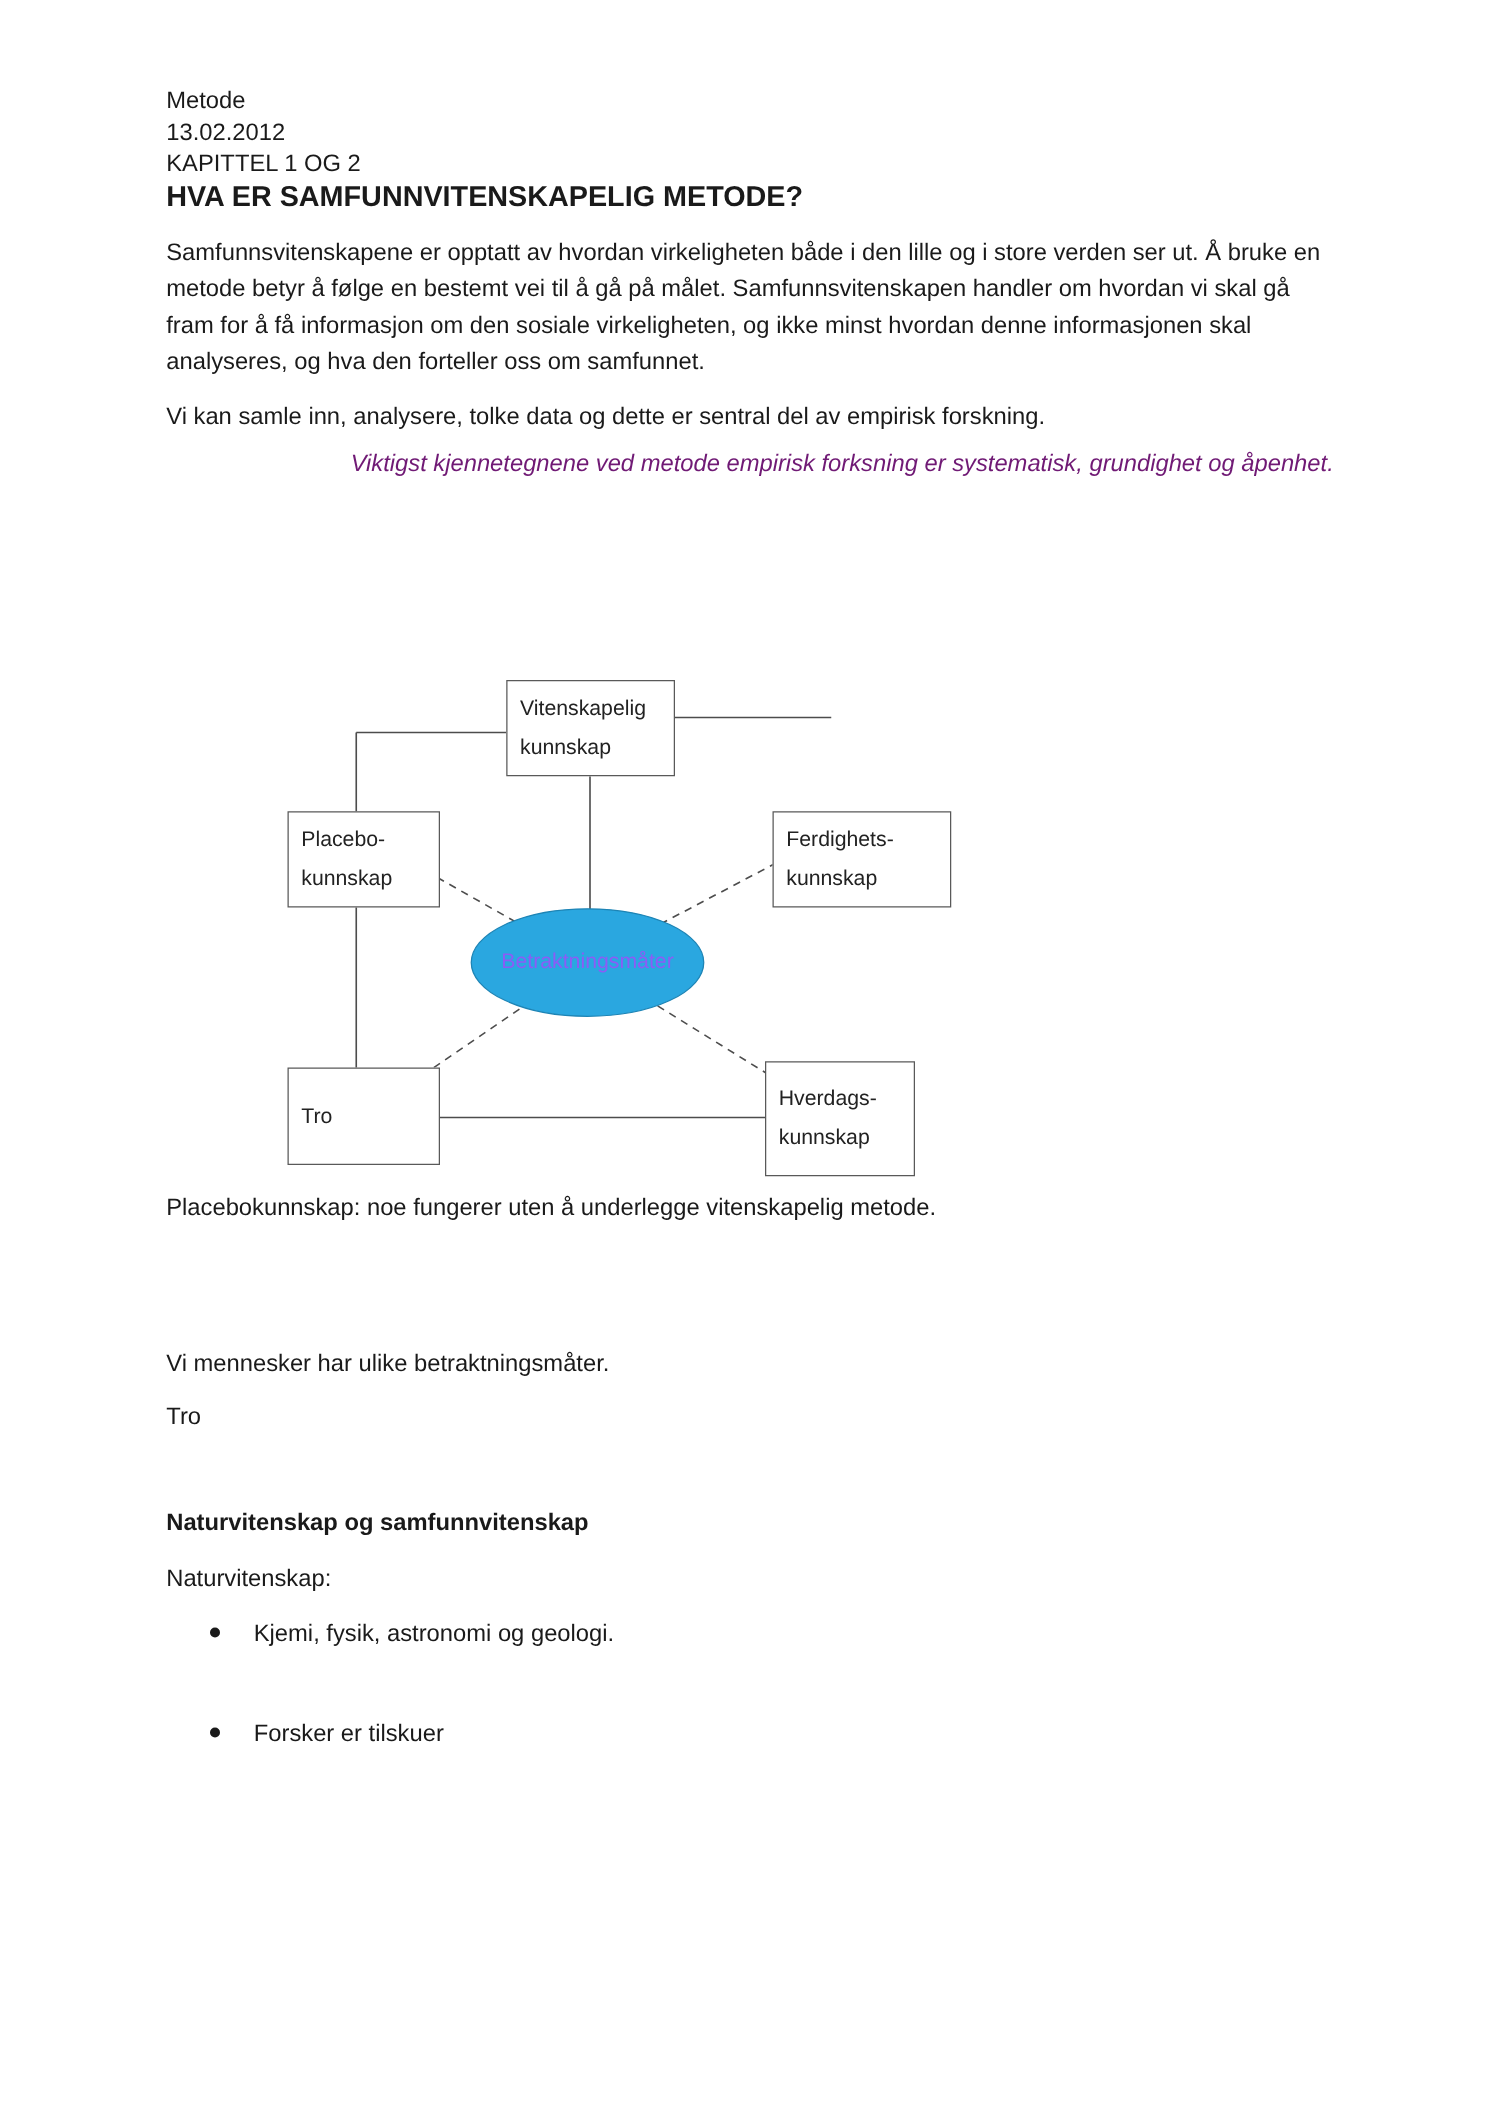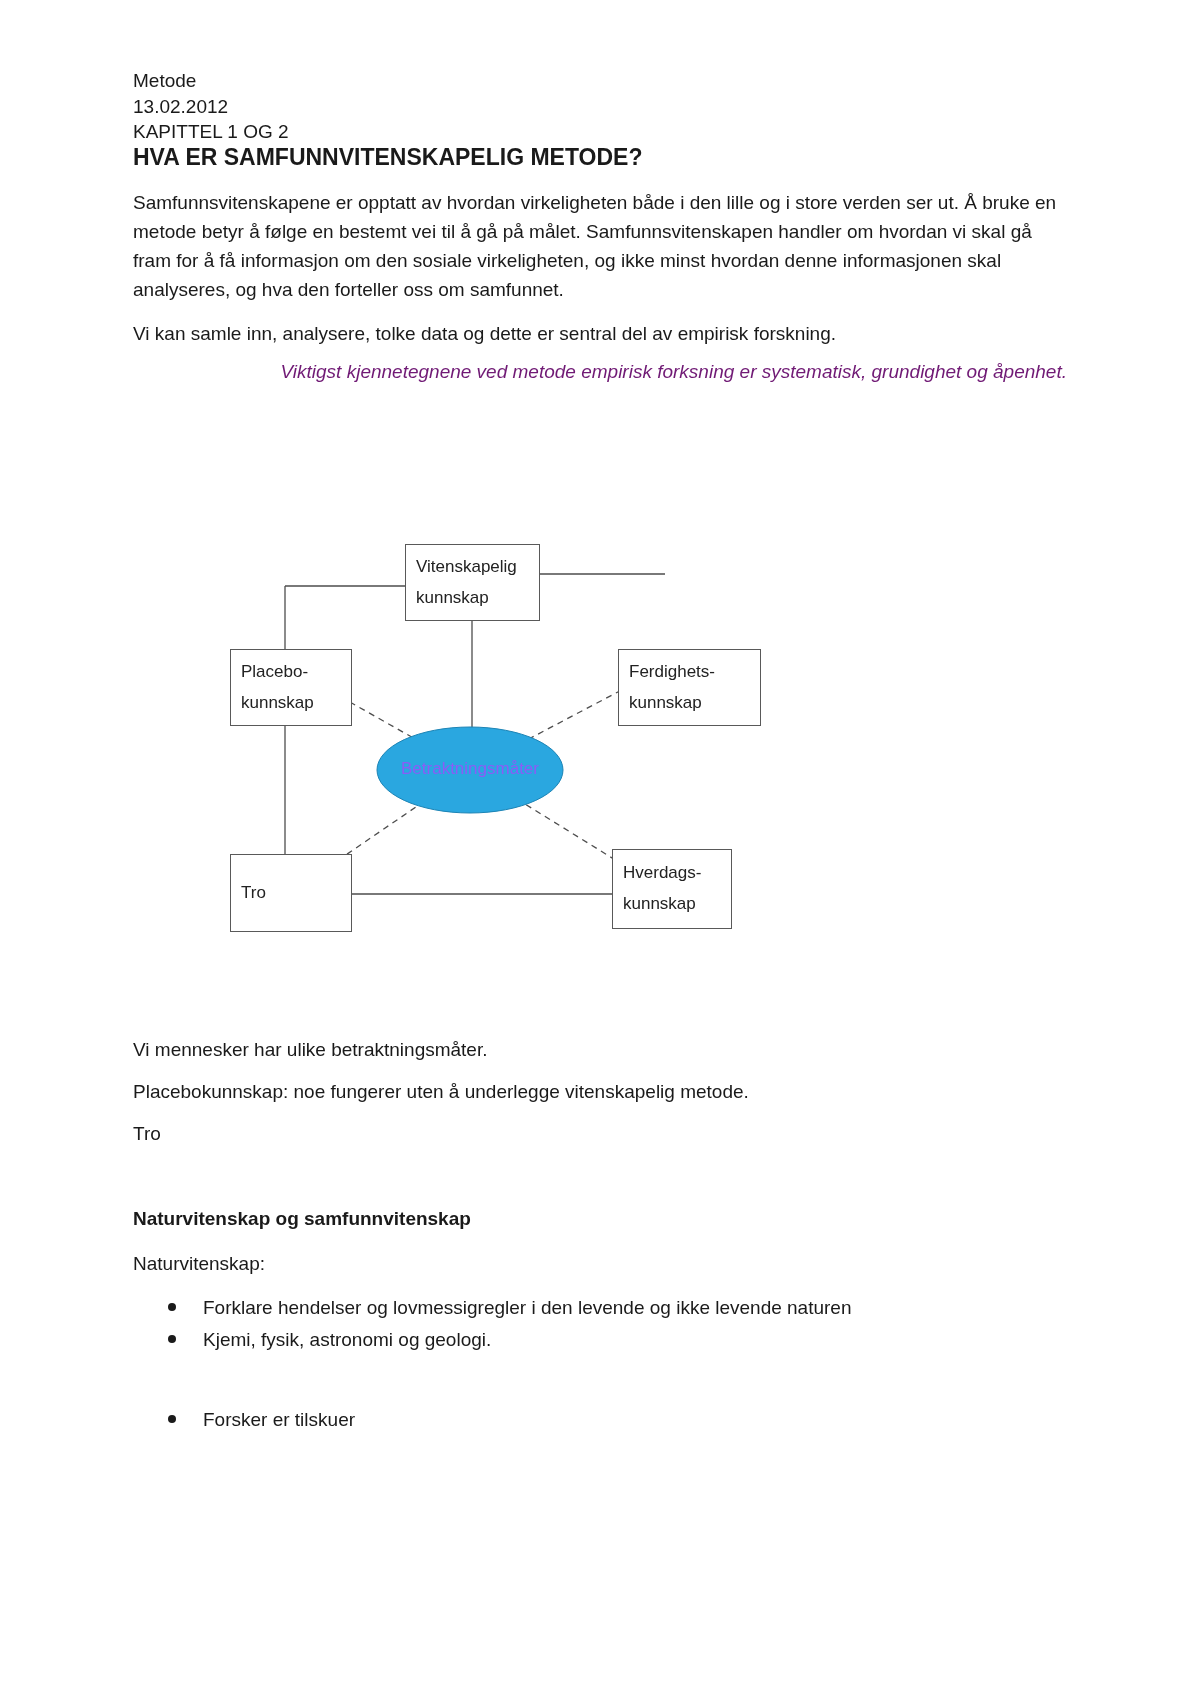"Hverdags-" .dbox.bright { height: 80px -> 92px }
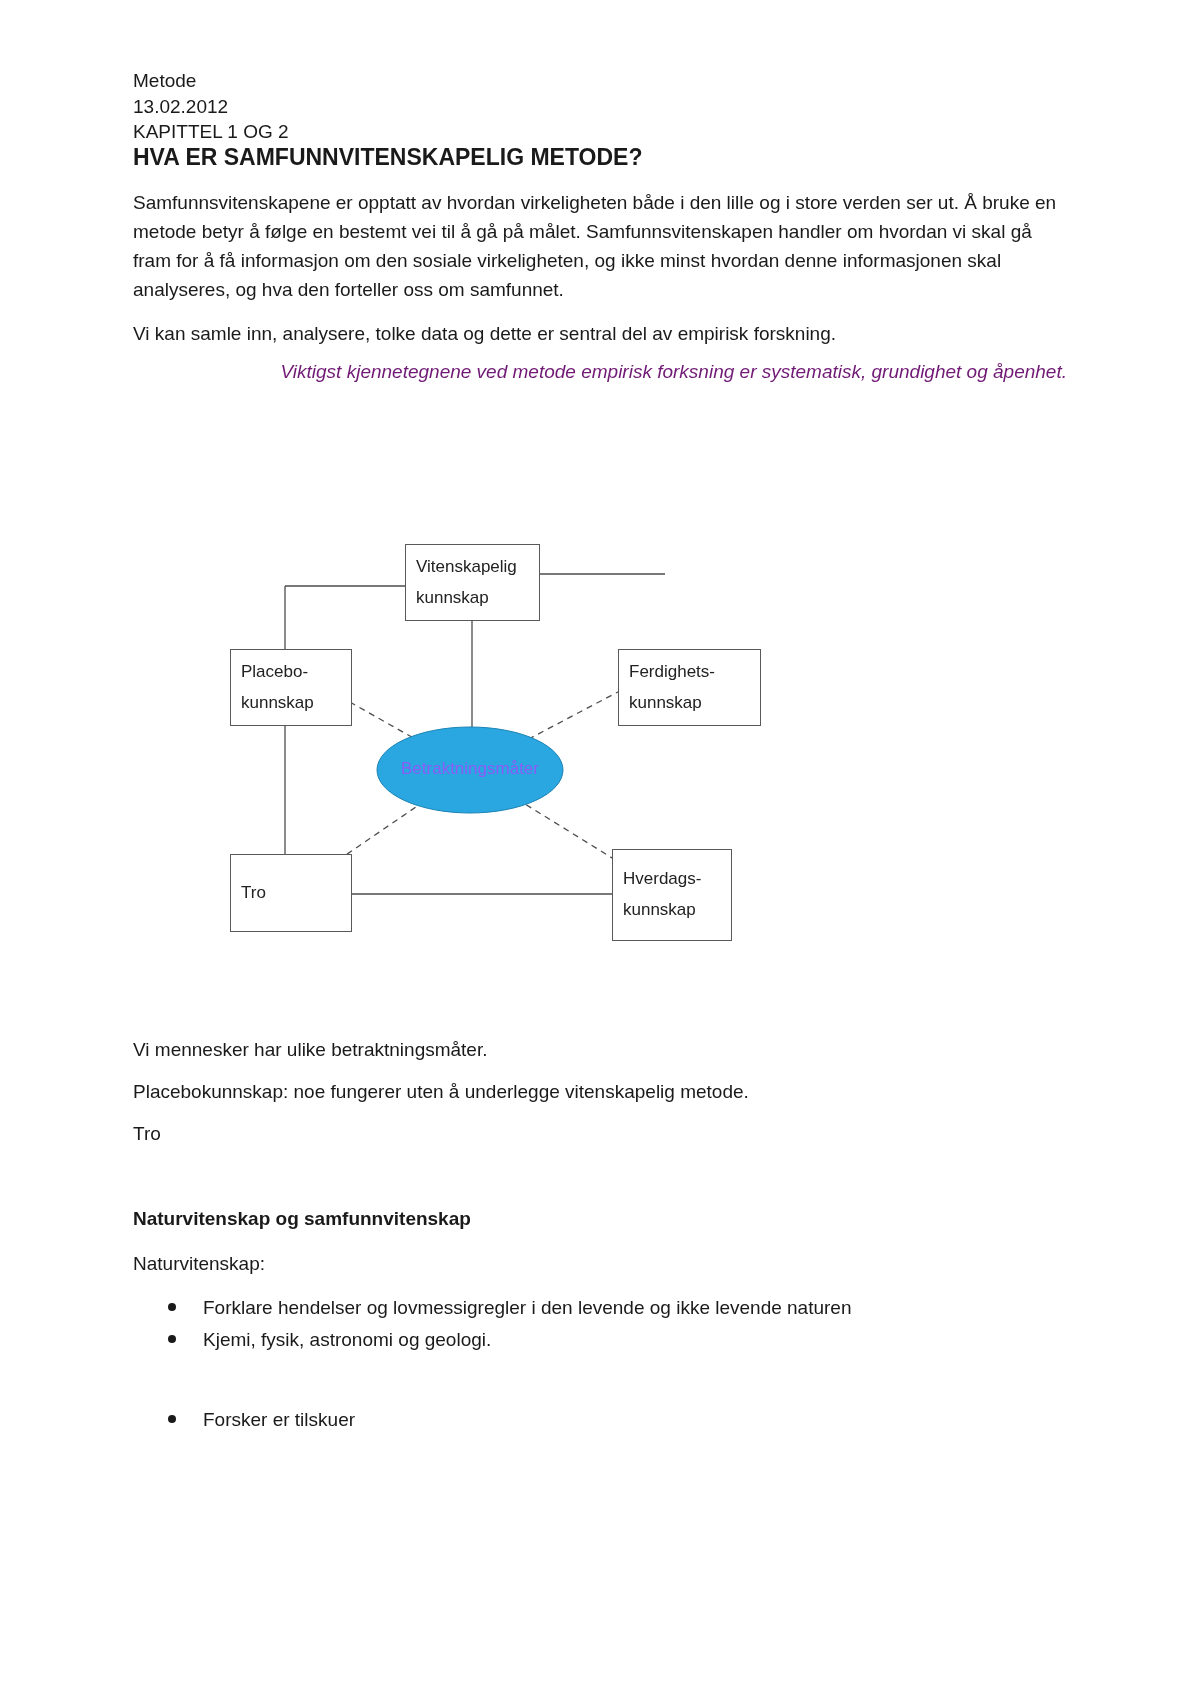"Vi mennesker har ulike" div.after-para { order: before "Placebokunnskap: noe fungerer uten å" -> after "Placebokunnskap: noe fungerer uten å" }
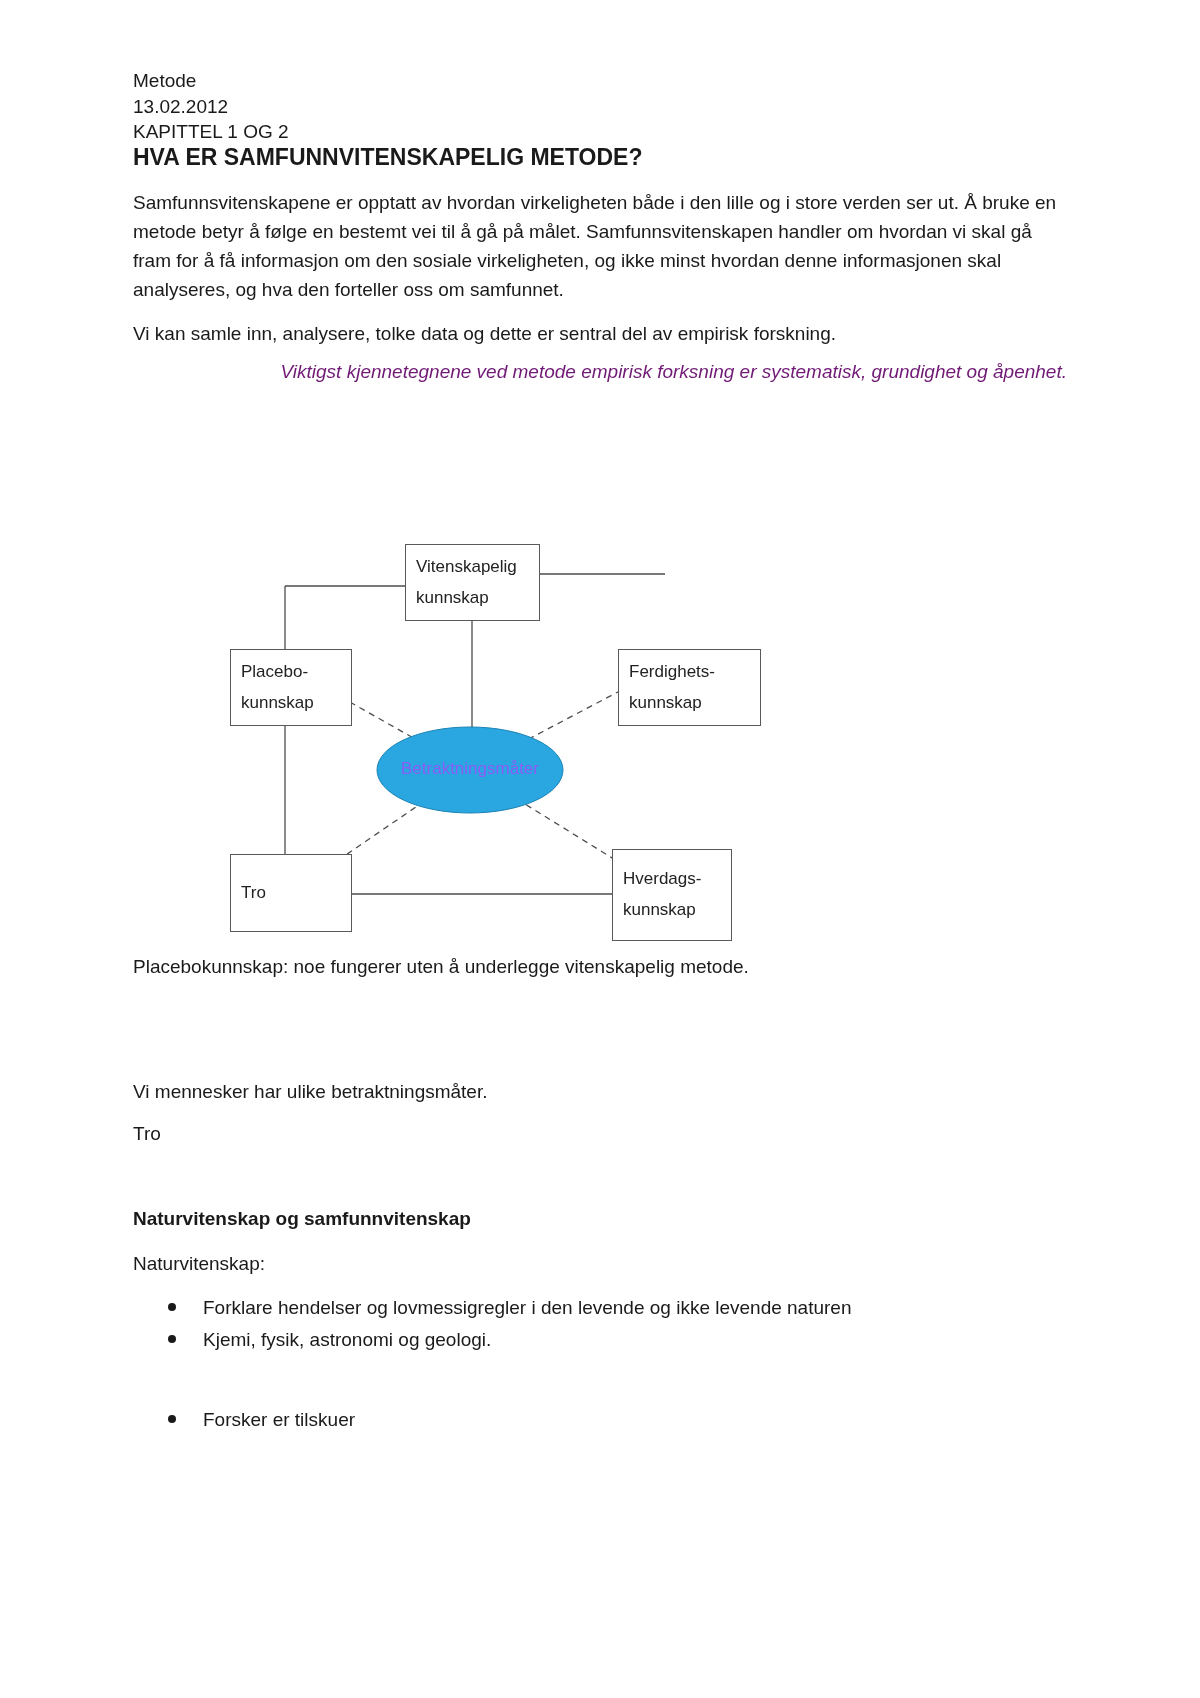"Forklare hendelser og lovmessigregler i" div.bullet-item { html: <div> <span></span> <span>Forklare hendelser og lovmessigregler i den levende og ikke levende naturen</span> </div> -> none }
